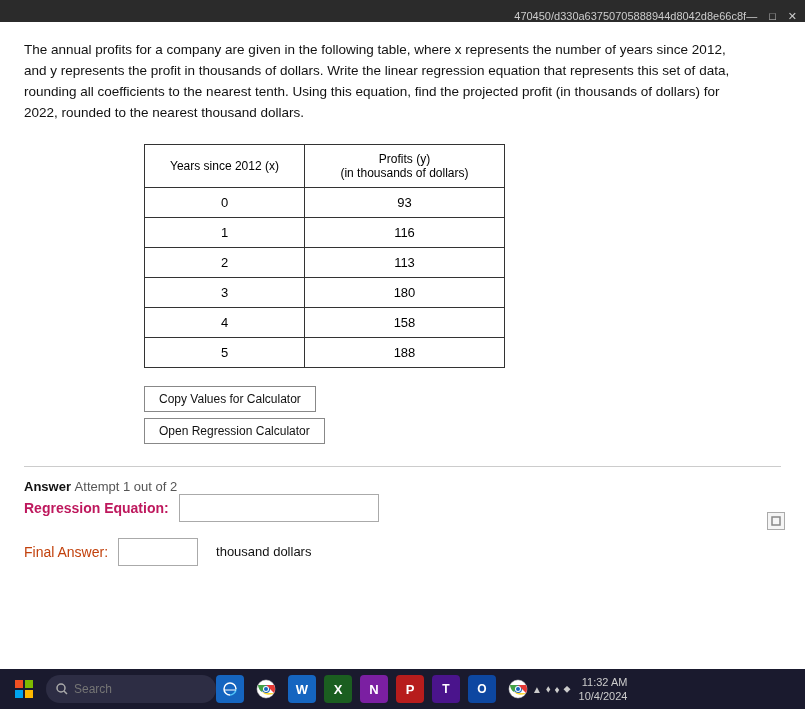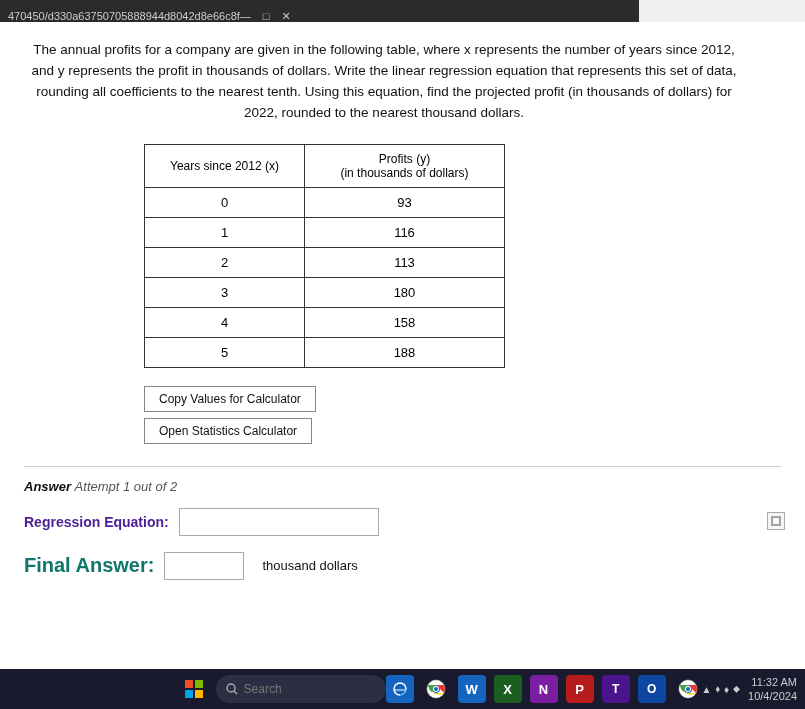"470450/d330a63750705888944d8042d8e66c8f" .top-bar { justify-content: flex-start -> flex-end; width: 639px -> 805px }
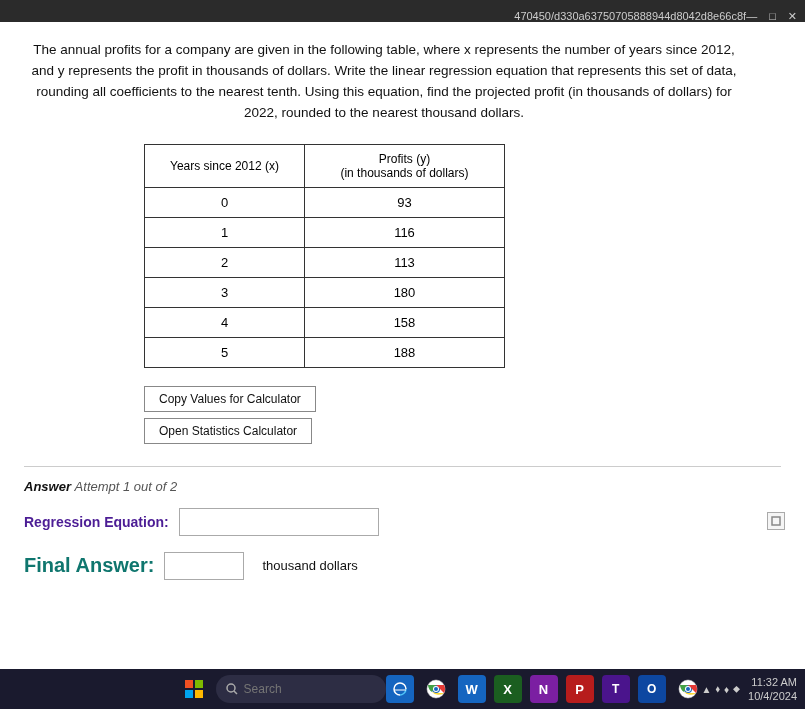"The annual profits for a" .problem-text { text-align: center -> none }
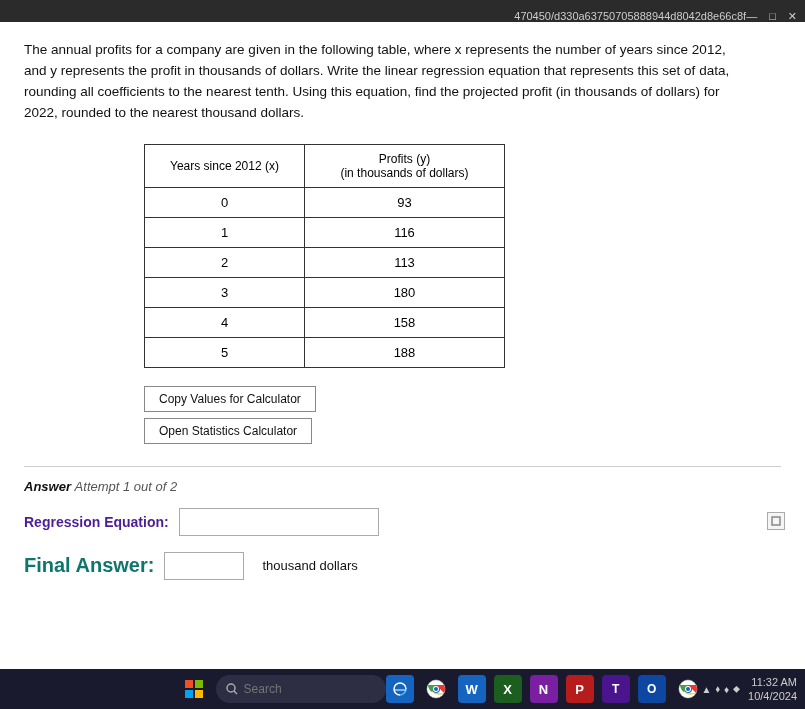"Open Statistics Calculator" button.calc-btn { text: Statistics -> Regression }
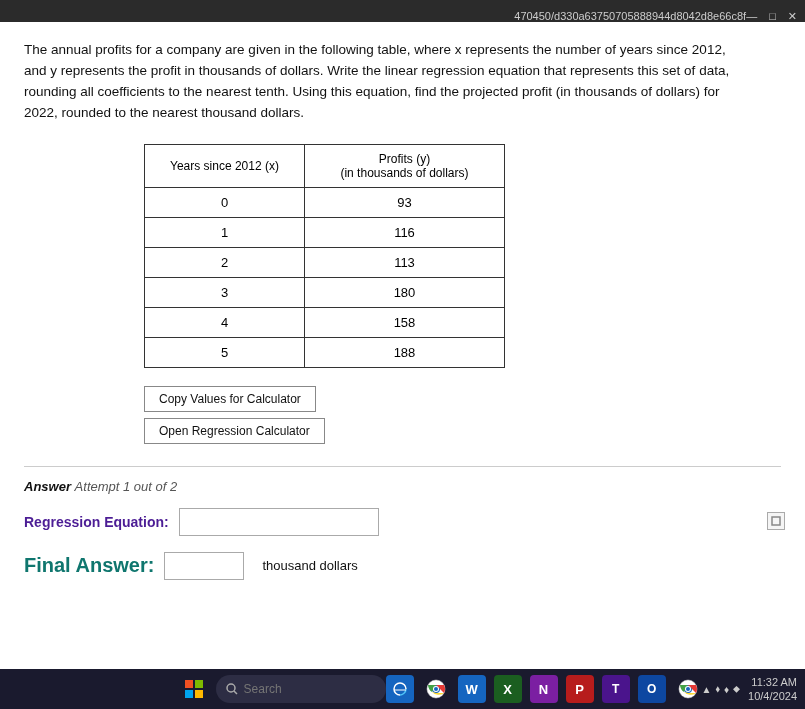"Answer Attempt 1 out of" .attempt-label { font-style: italic -> none; margin-bottom: 14px -> none }
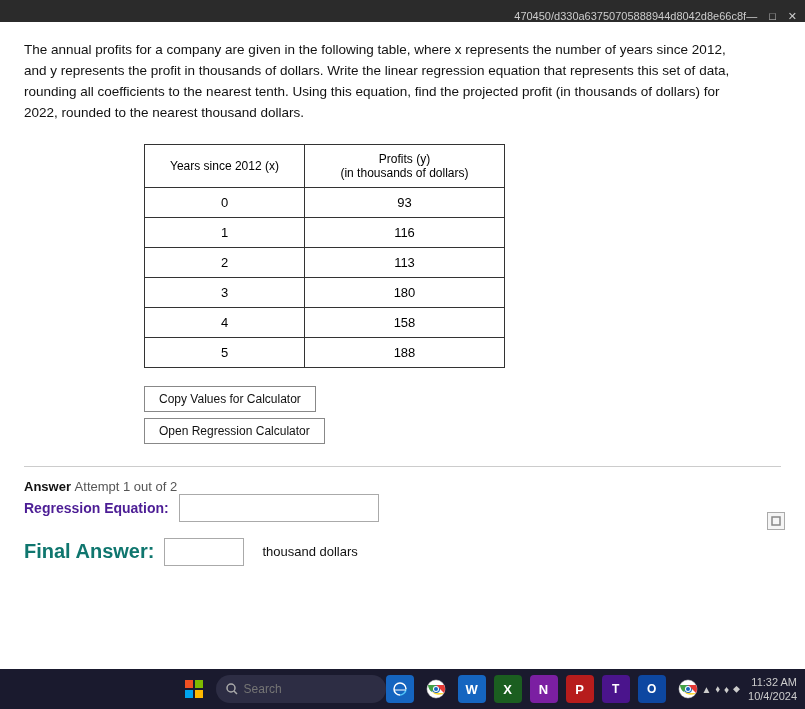"Regression Equation:" .regression-label { color: #4c1d95 -> #be185d }
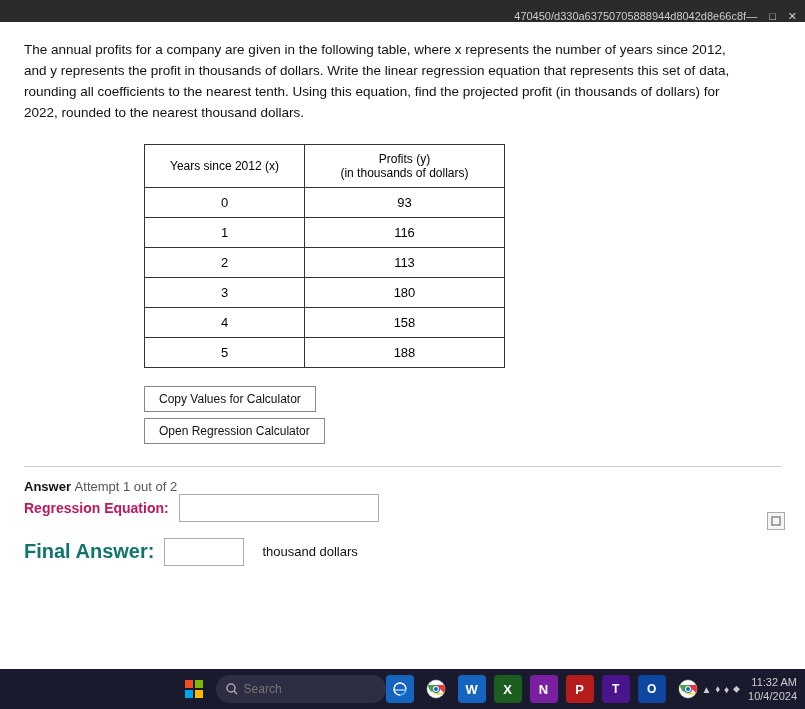"Final Answer:" .final-label { color: #0f766e -> #c2410c; font-size: 20px -> 14px; font-weight: bold -> normal }
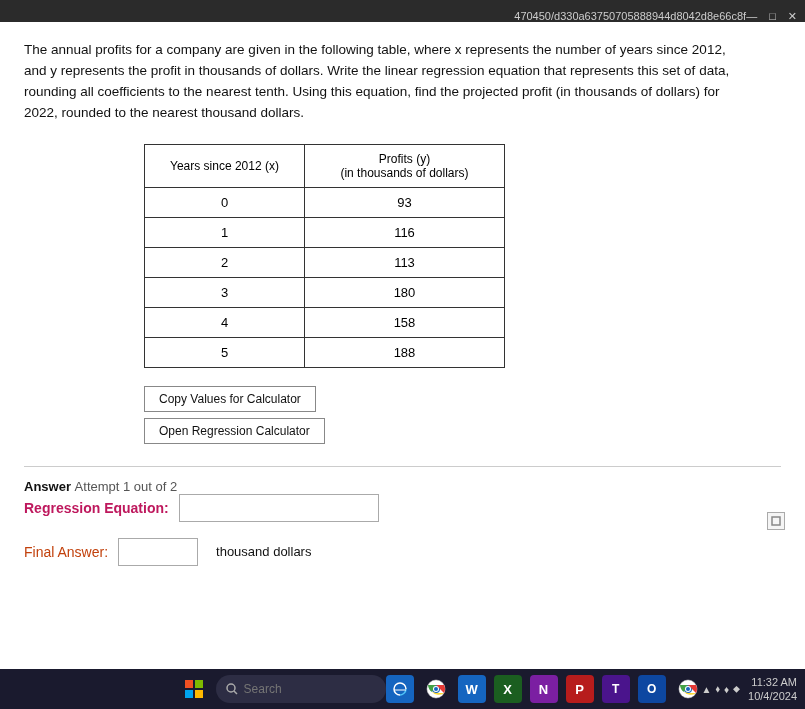"Search" .taskbar { justify-content: flex-end -> flex-start }
